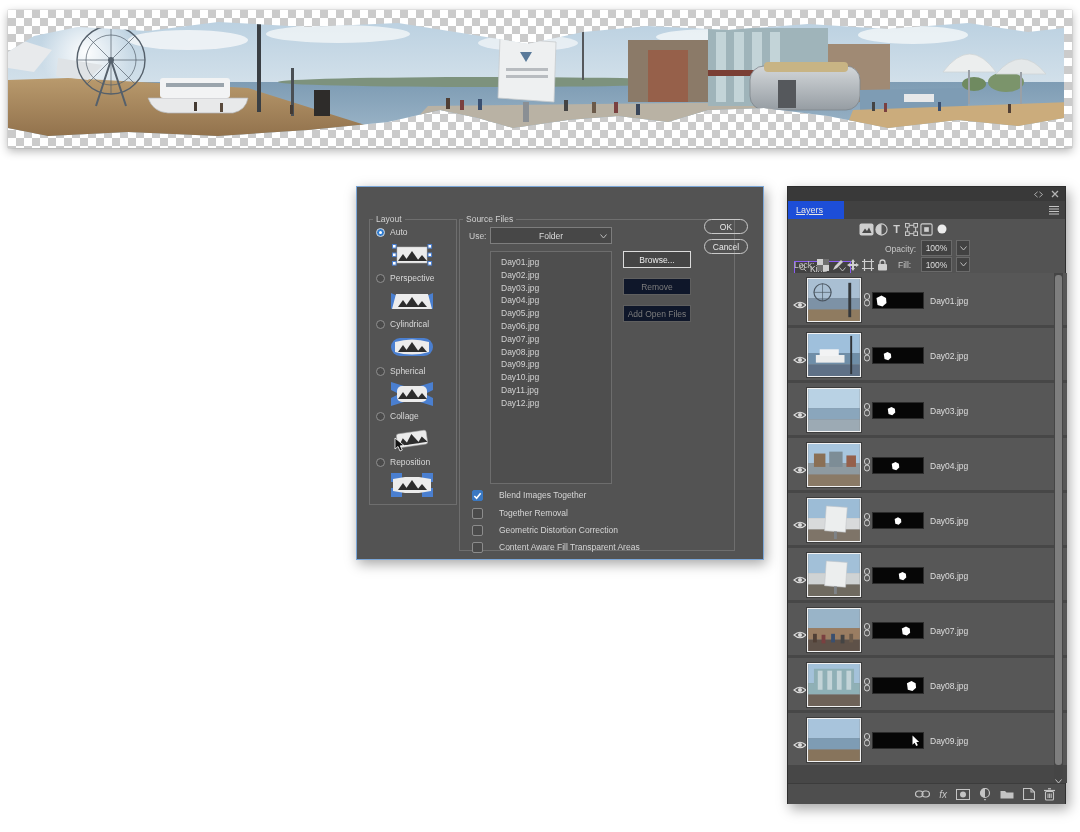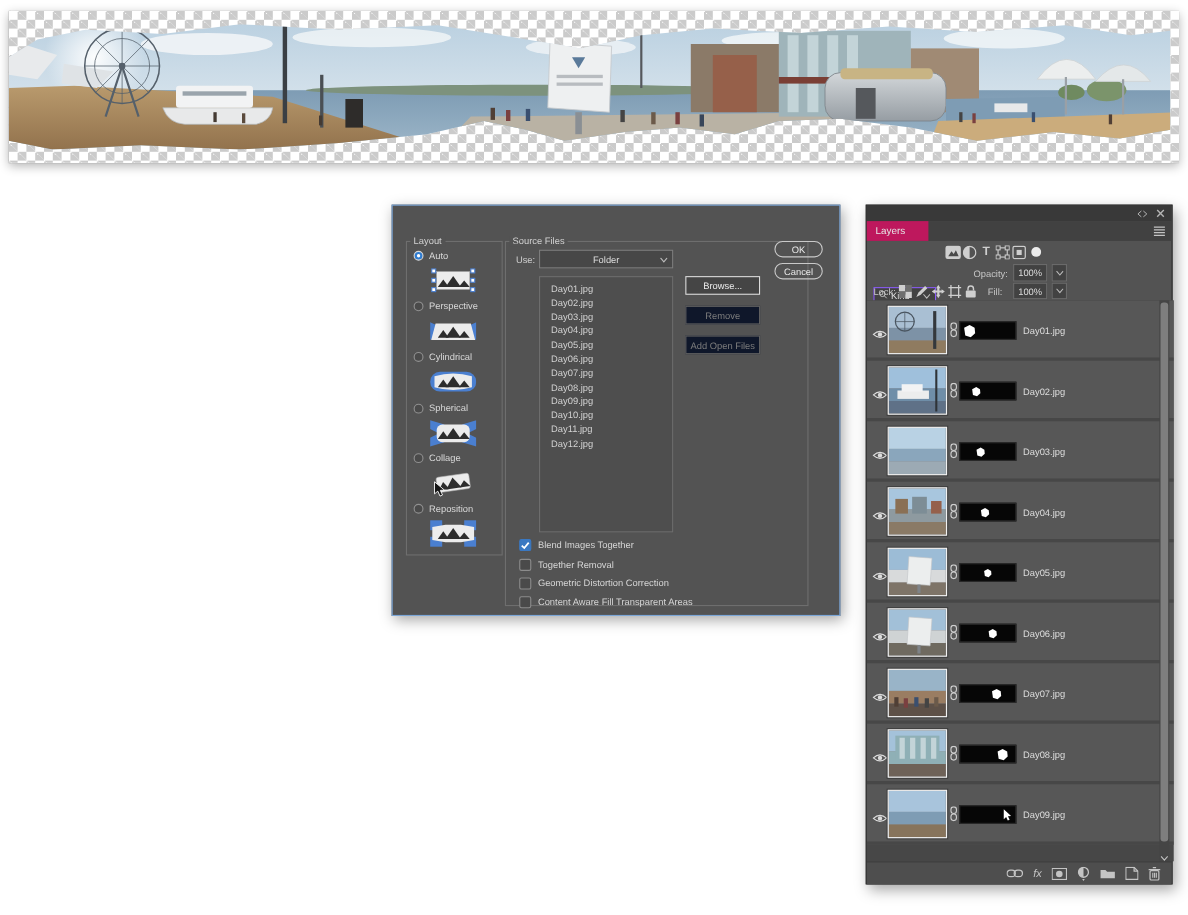"Layers" #layers-tab { background: #be185d -> #1d4ed8; text-decoration: none -> underline }
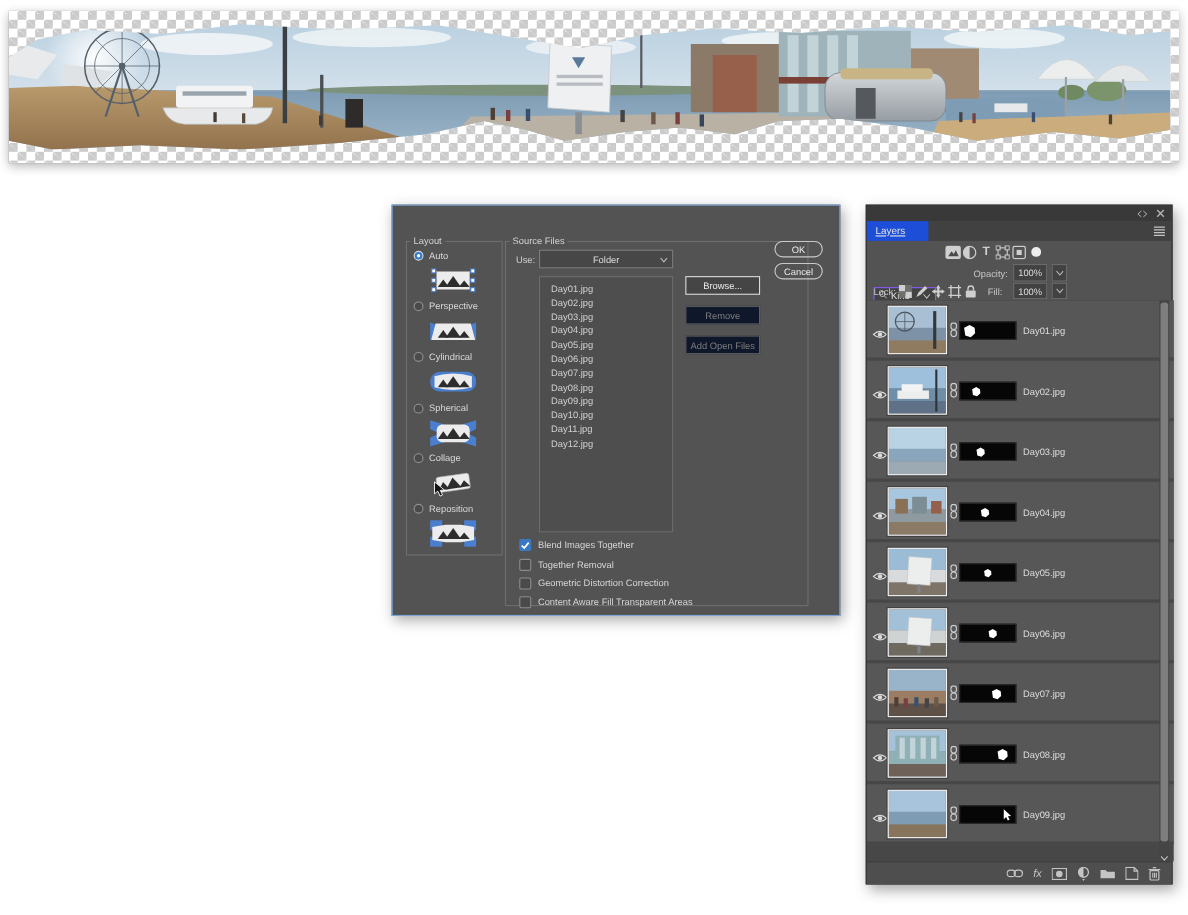"Blend Images Together" .check-row { gap: 6px -> 16px }
